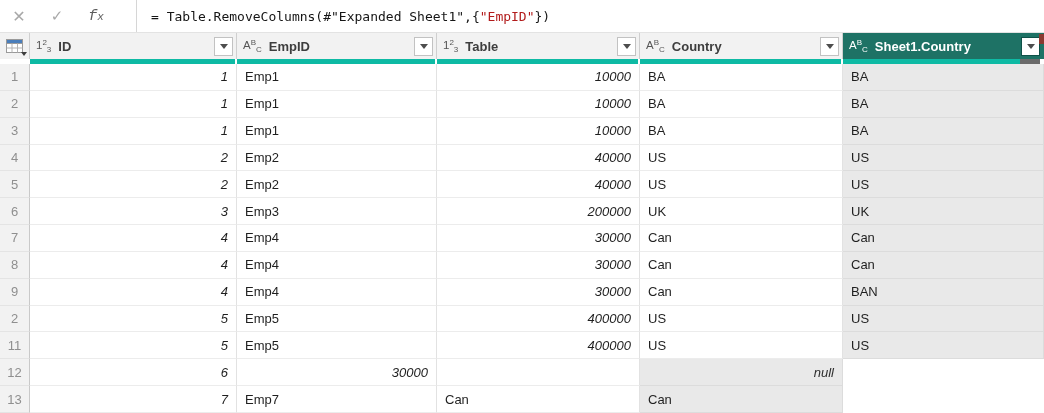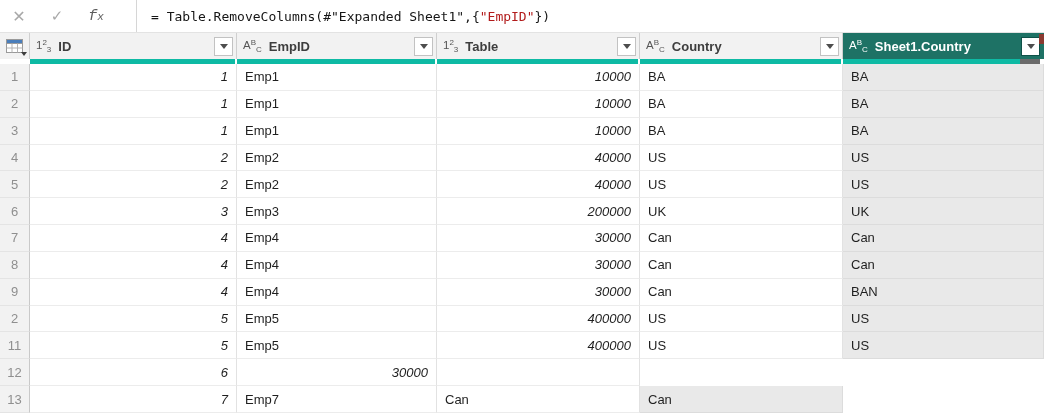"null" div.cell { html: none -> <div>null</div> }
